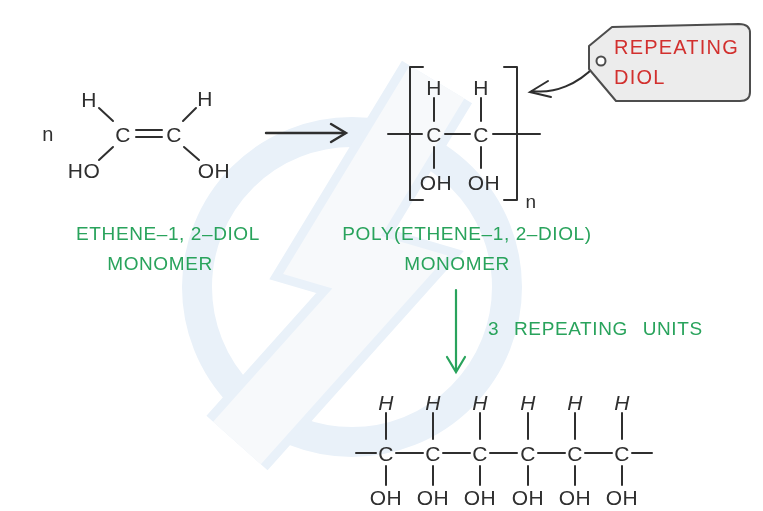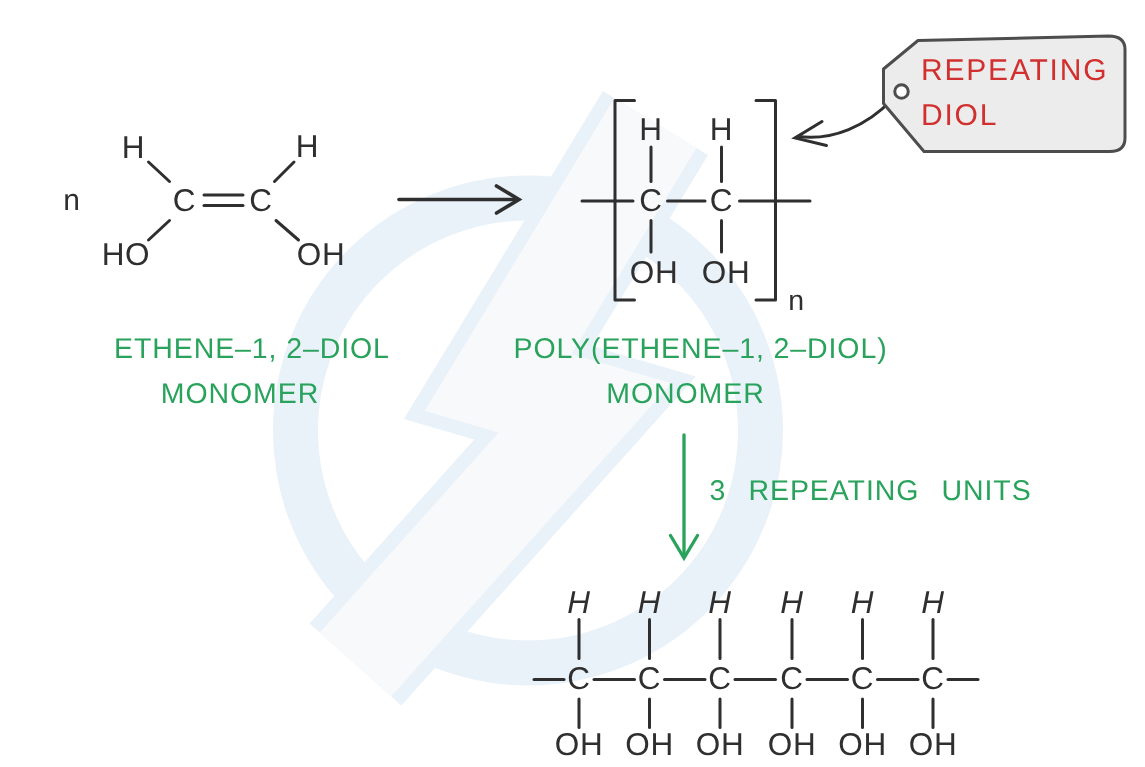"3 REPEATING UNITS" div.glabel { left: 473px -> 488px }
